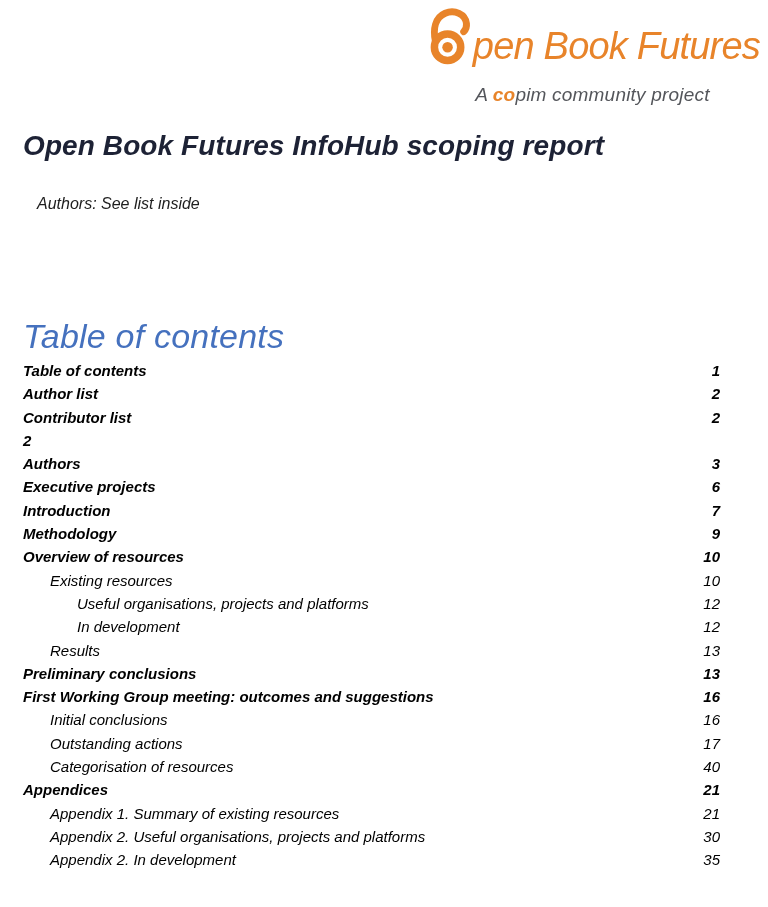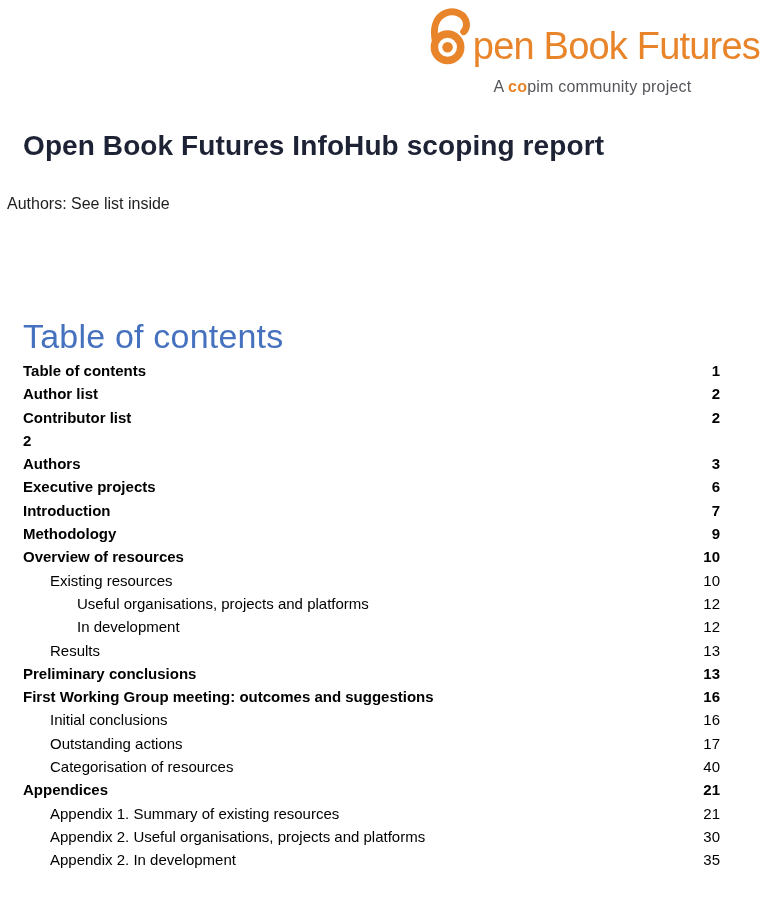"pen Book Futures" .page { font-style: none -> italic }
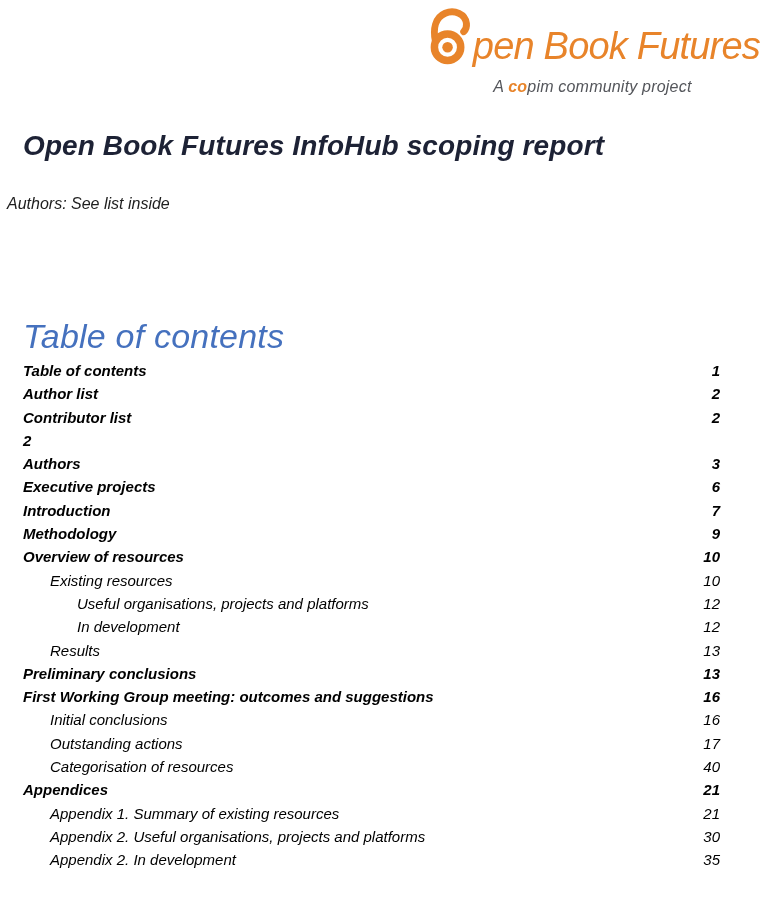"A copim community project" .tagline { font-size: 16px -> 19px; margin-top: 12px -> 18px }
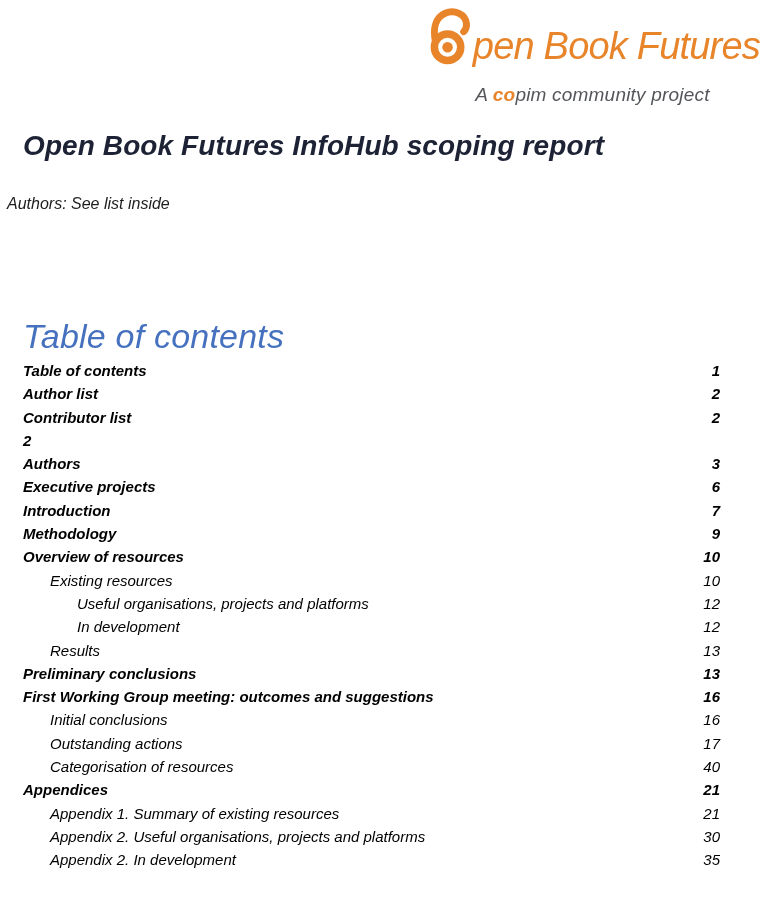"Authors: See list inside" .authors { left: 7px -> 37px }
